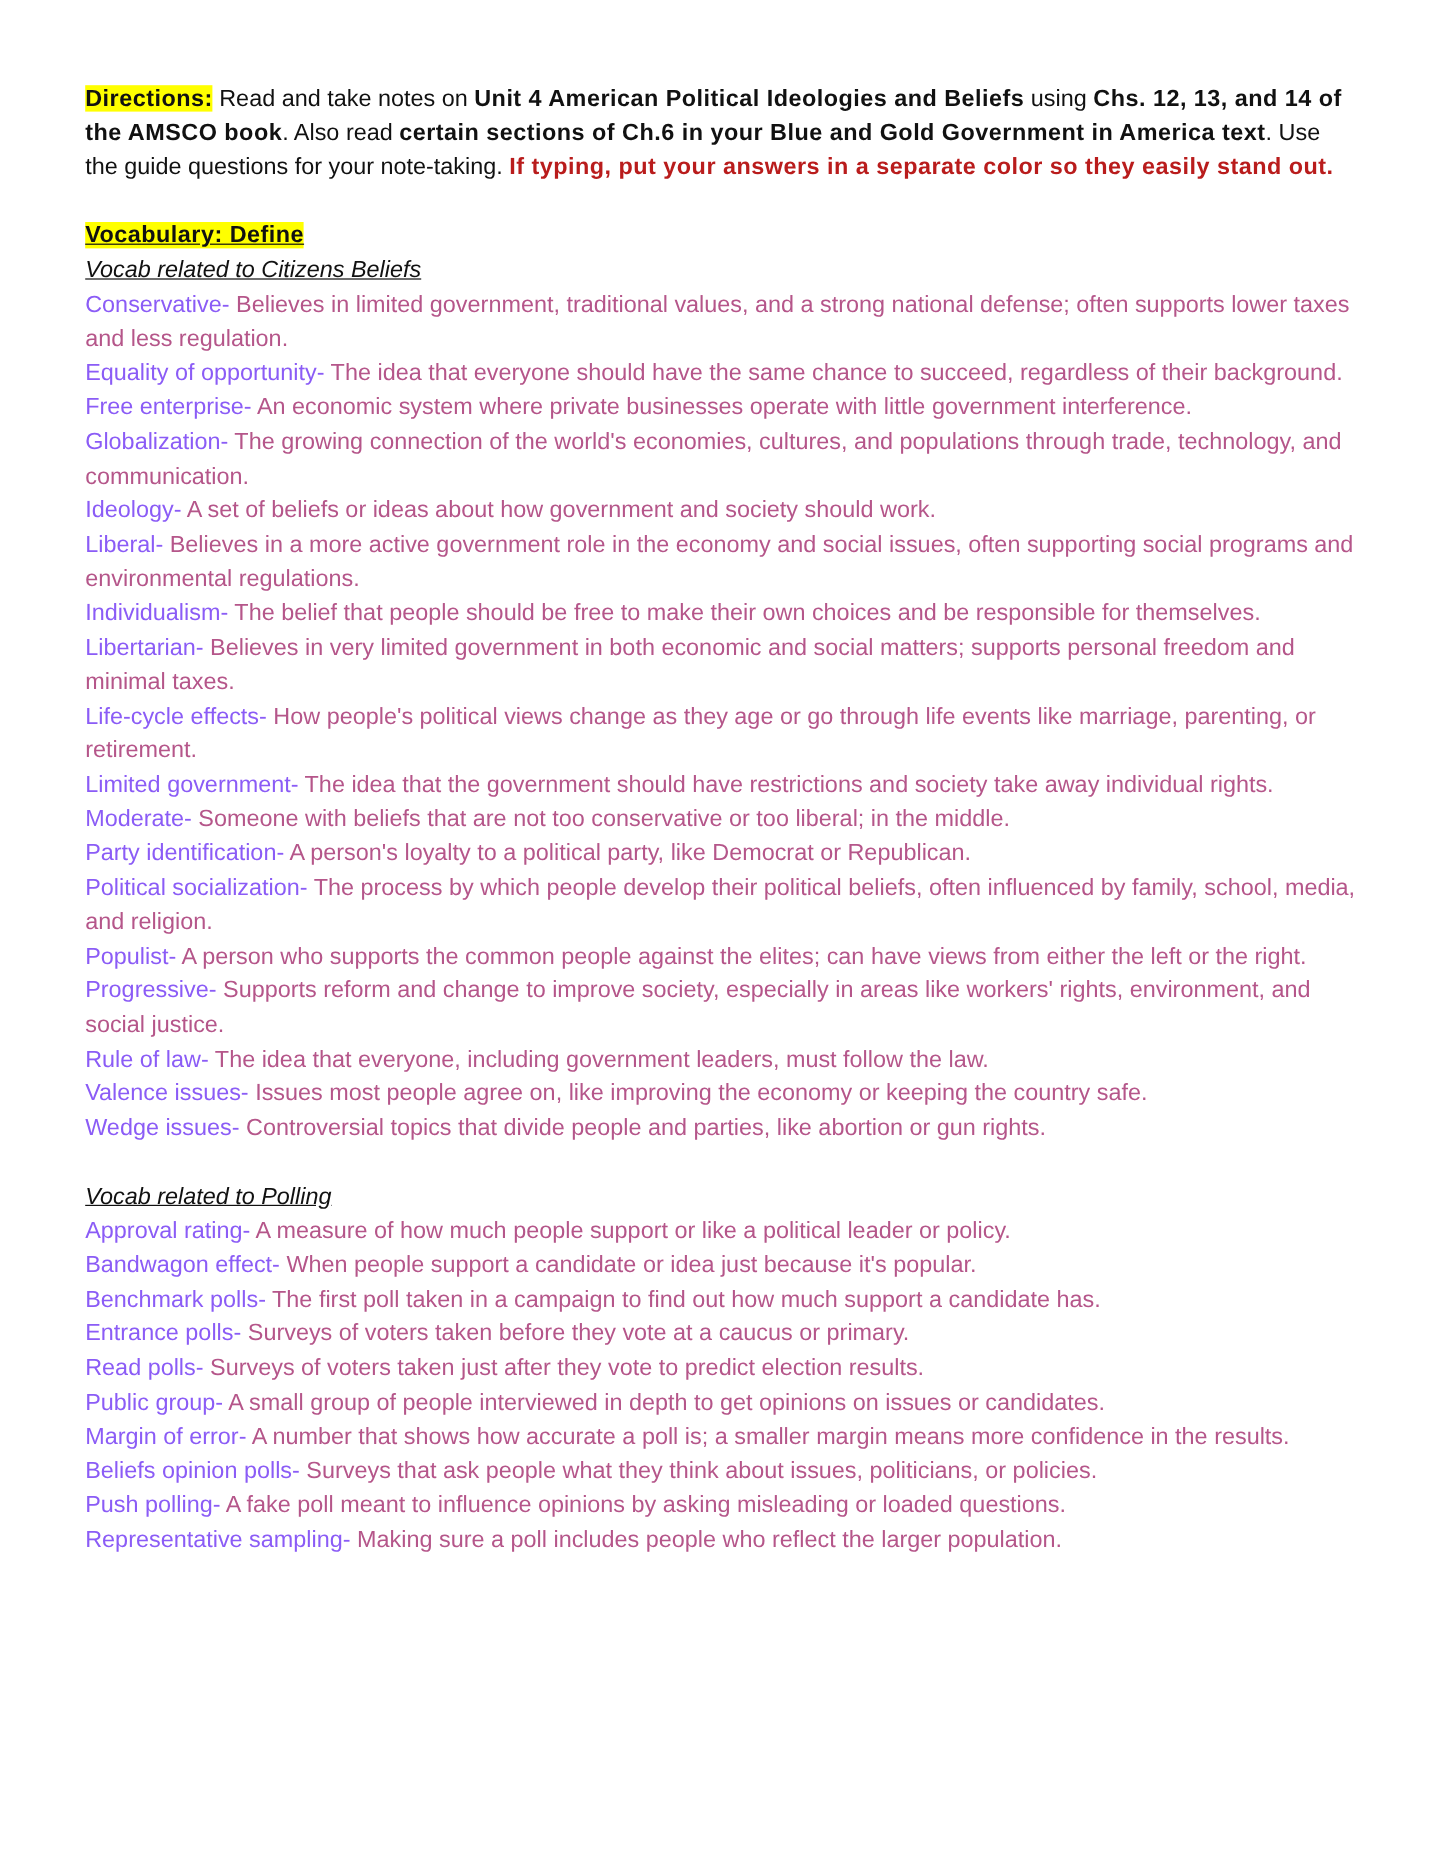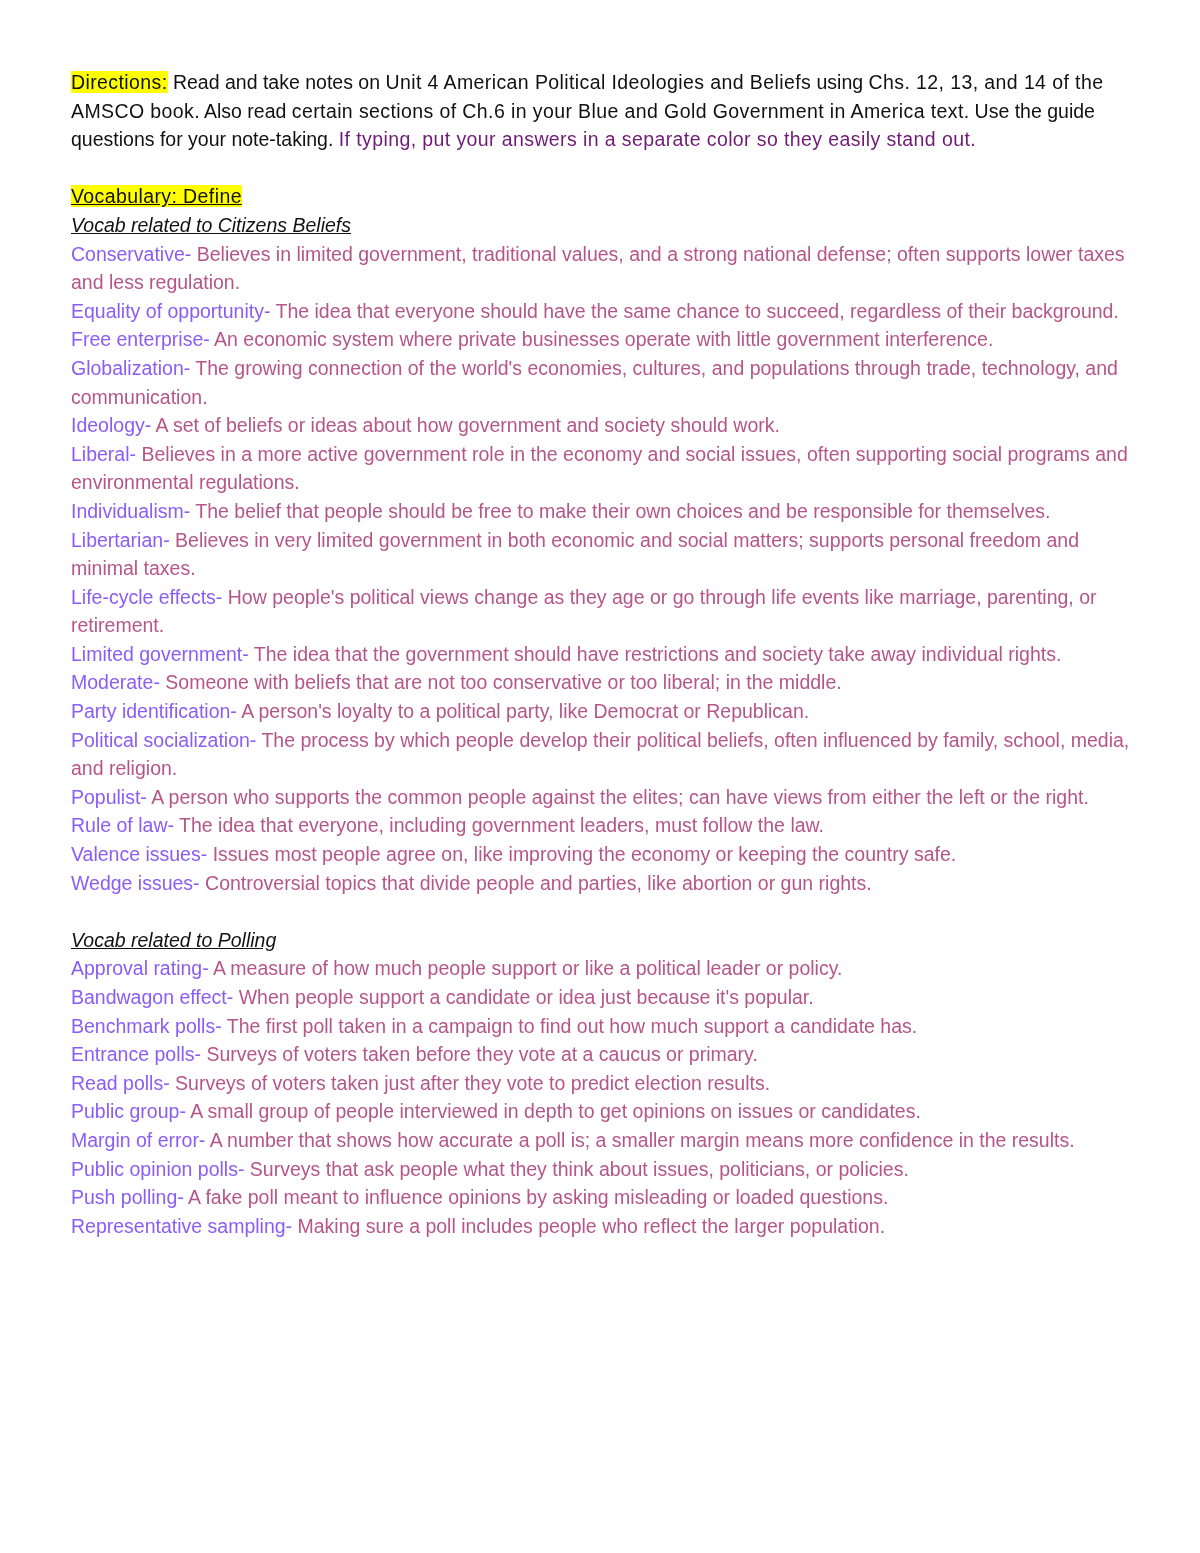"Directions:" .b { font-weight: normal -> bold }
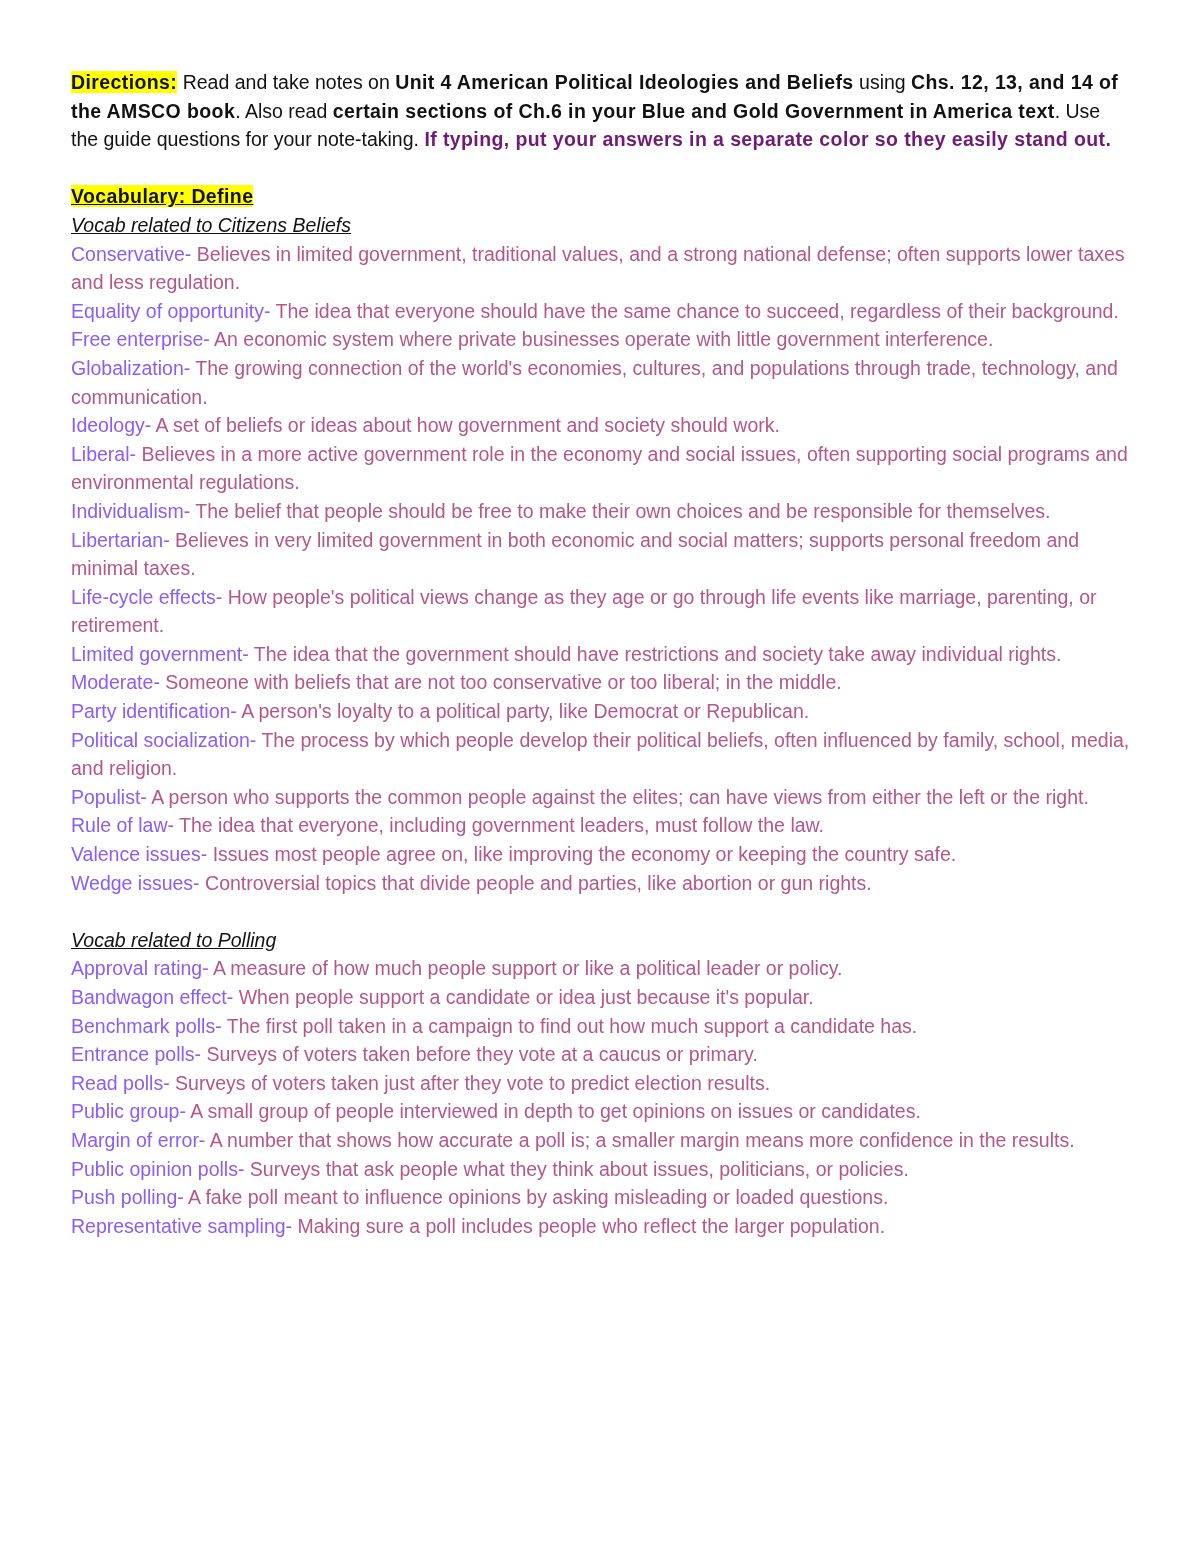"If typing, put your answers" .pink { color: #701a75 -> #b91c1c }
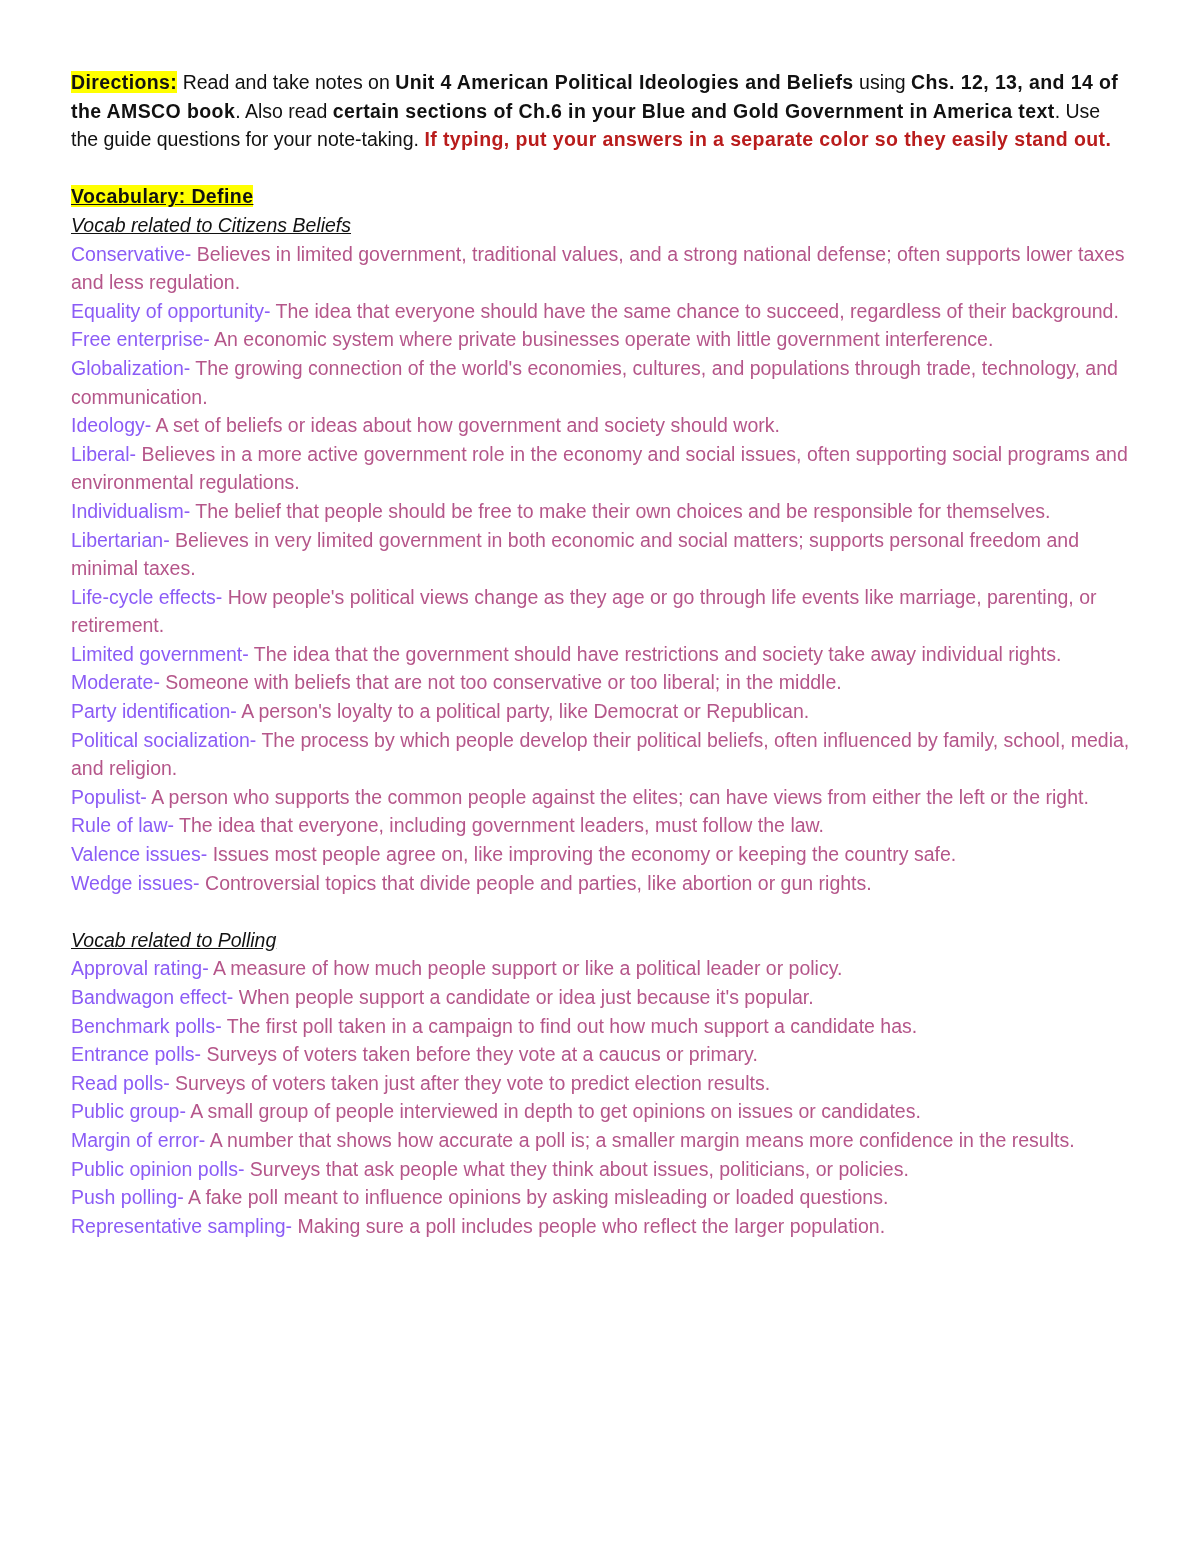"Progressive- Supports reform and change" p { html: none -> <p><span>Progressive- </span><span>Supports reform and change to improve society, especially in areas like workers' rights, environment, and social justice.</span></p> }
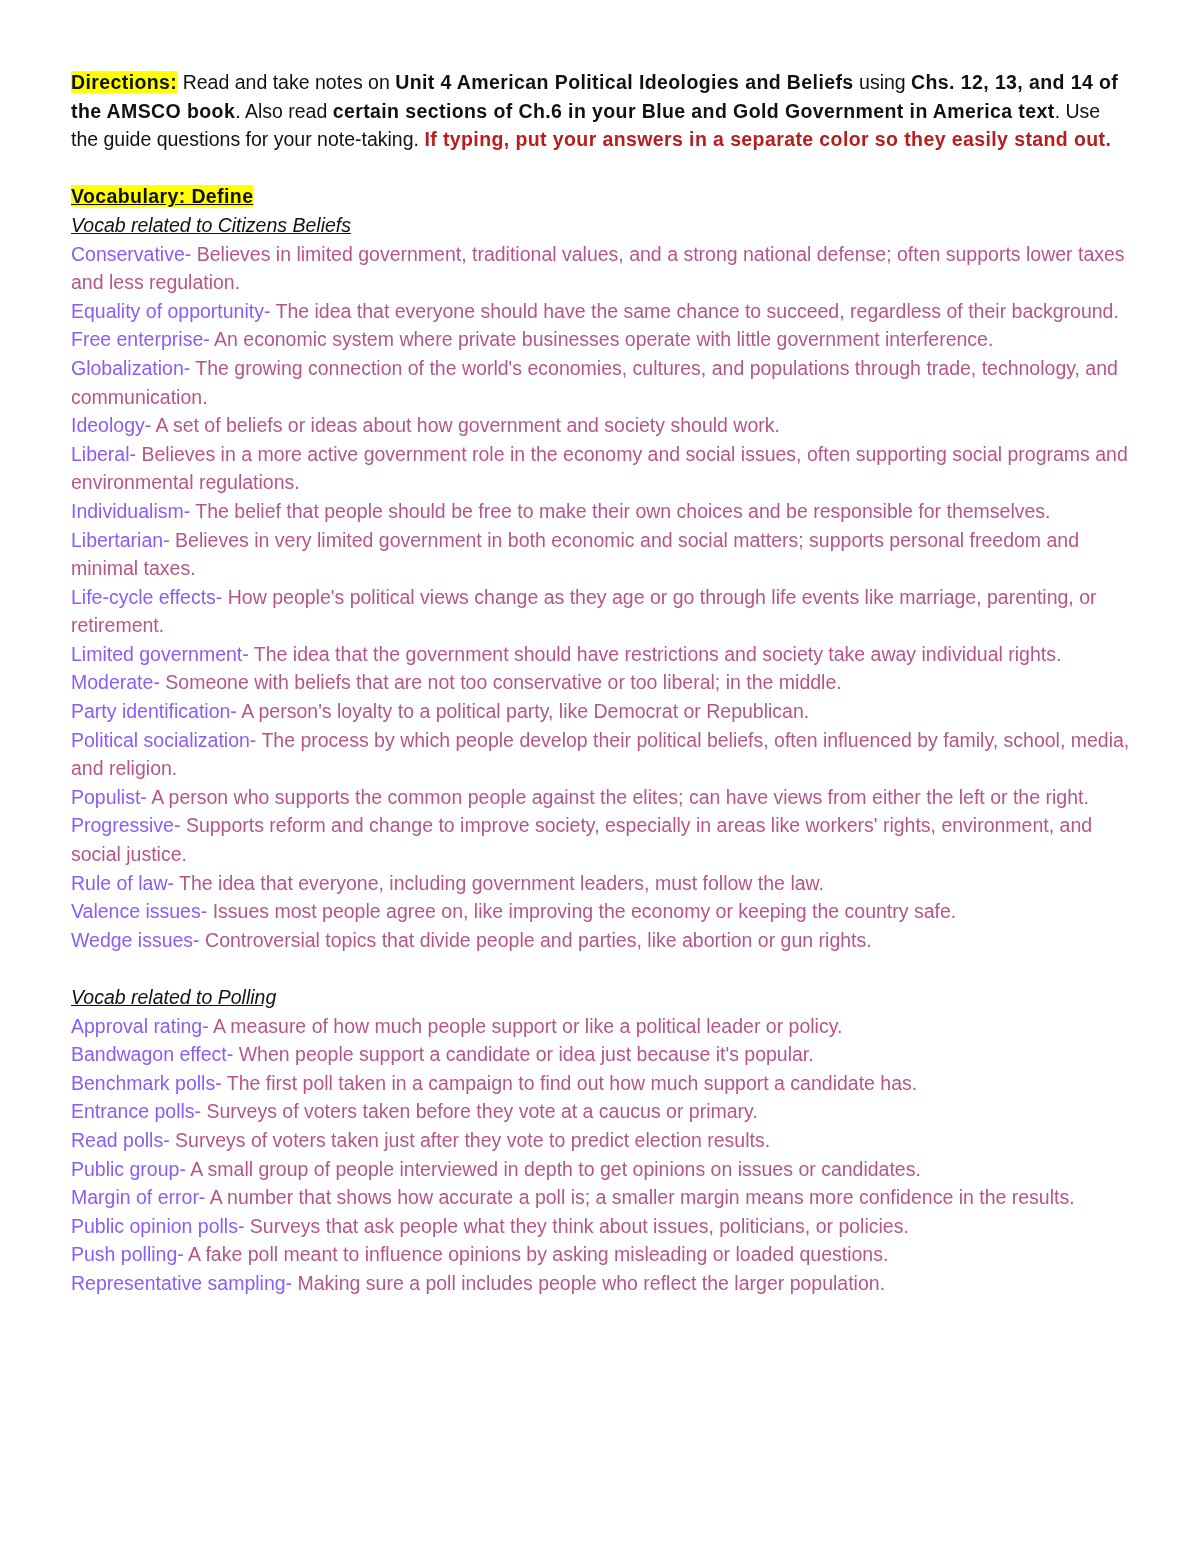"Public opinion polls-" span.term { text: Public -> Beliefs }
